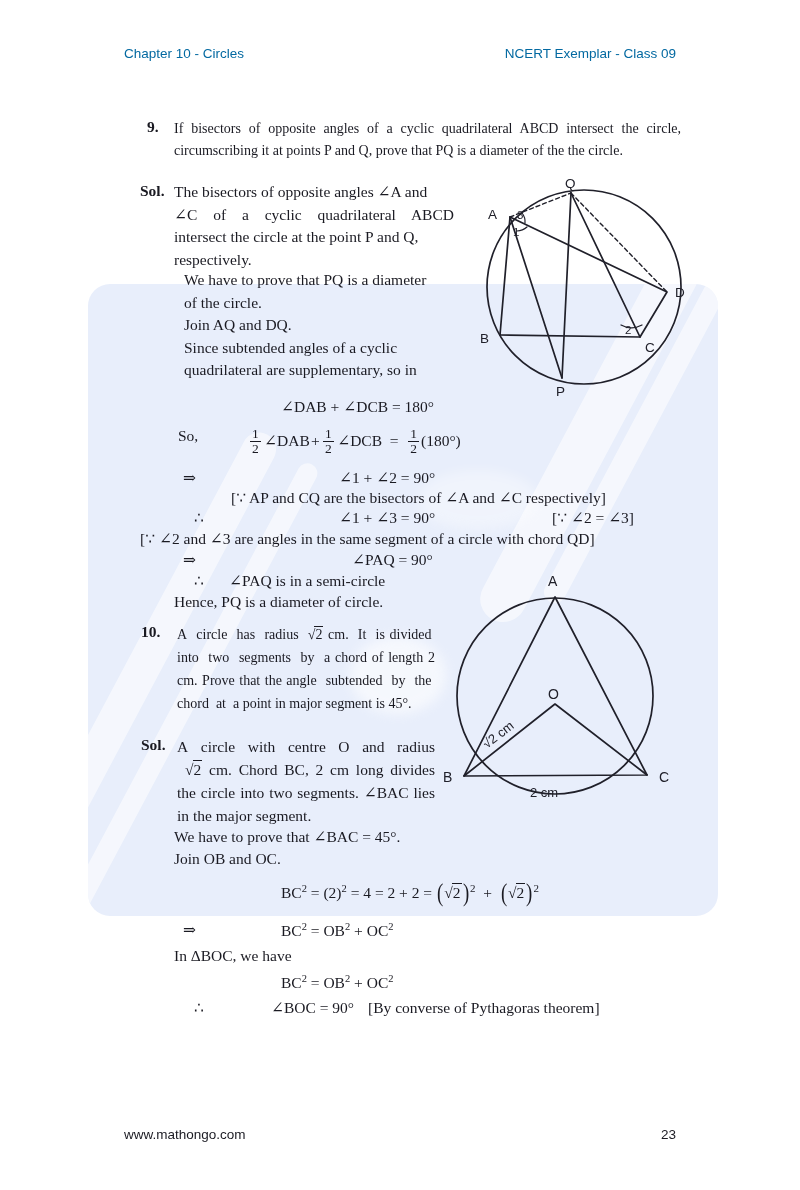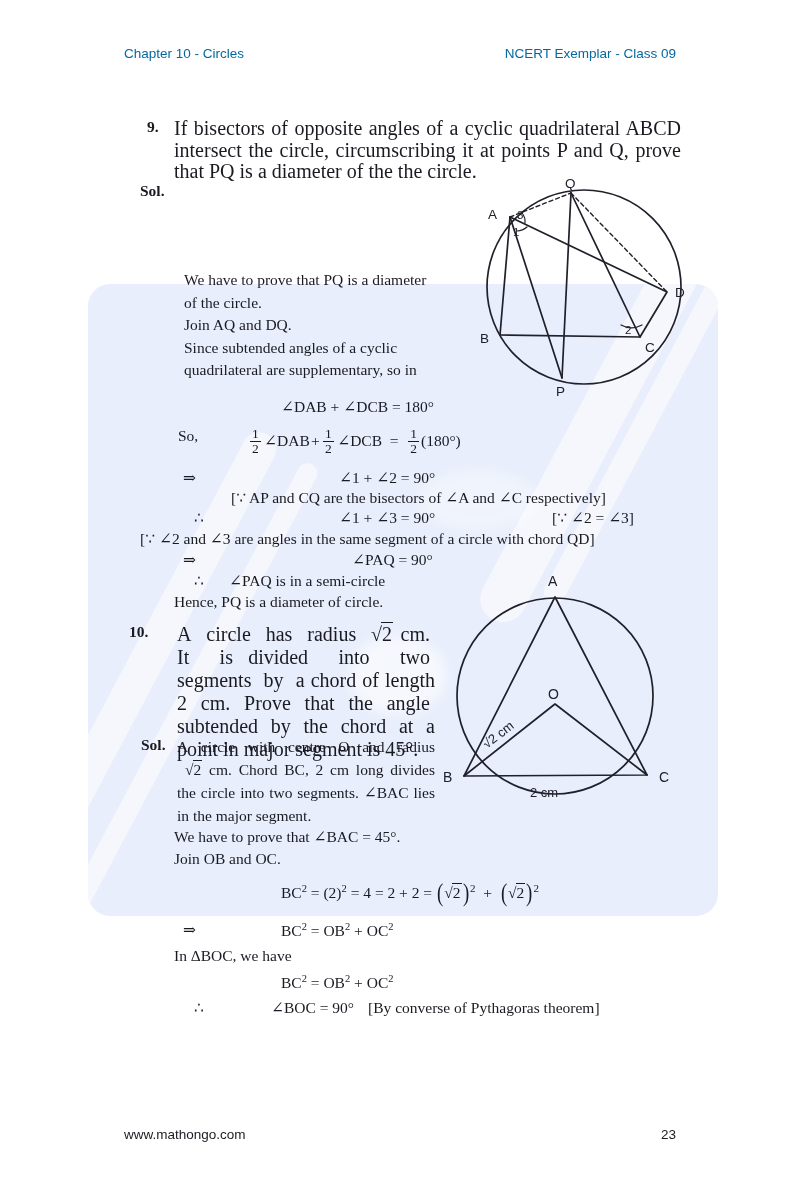"If bisectors of opposite angles" .qtext { font-size: 20px -> 14px }
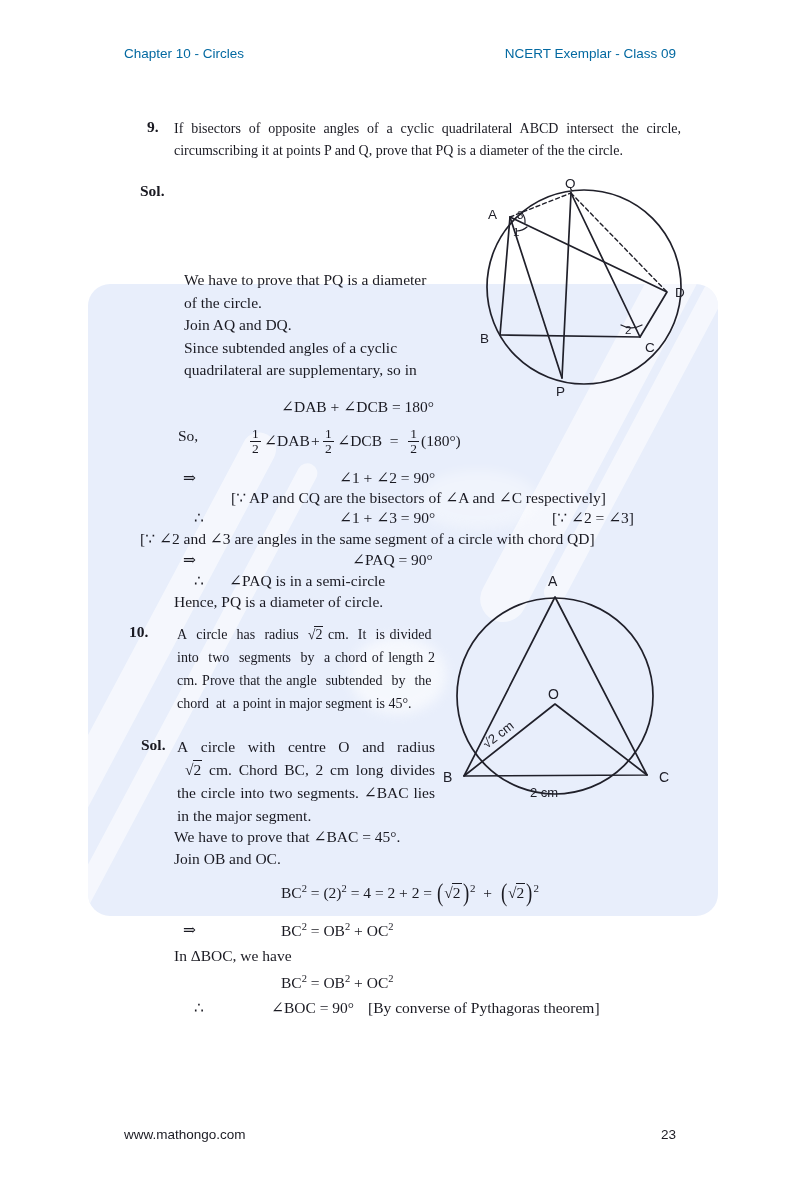"The bisectors of opposite angles" div.soltext { html: none -> <div> <div>The bisectors of opposite angles ∠A and</div> <div>∠C of a cyclic quadrilateral ABCD</div> <div>intersect the circle at the point P and Q,</div> <div>respectively.</div> </div> }
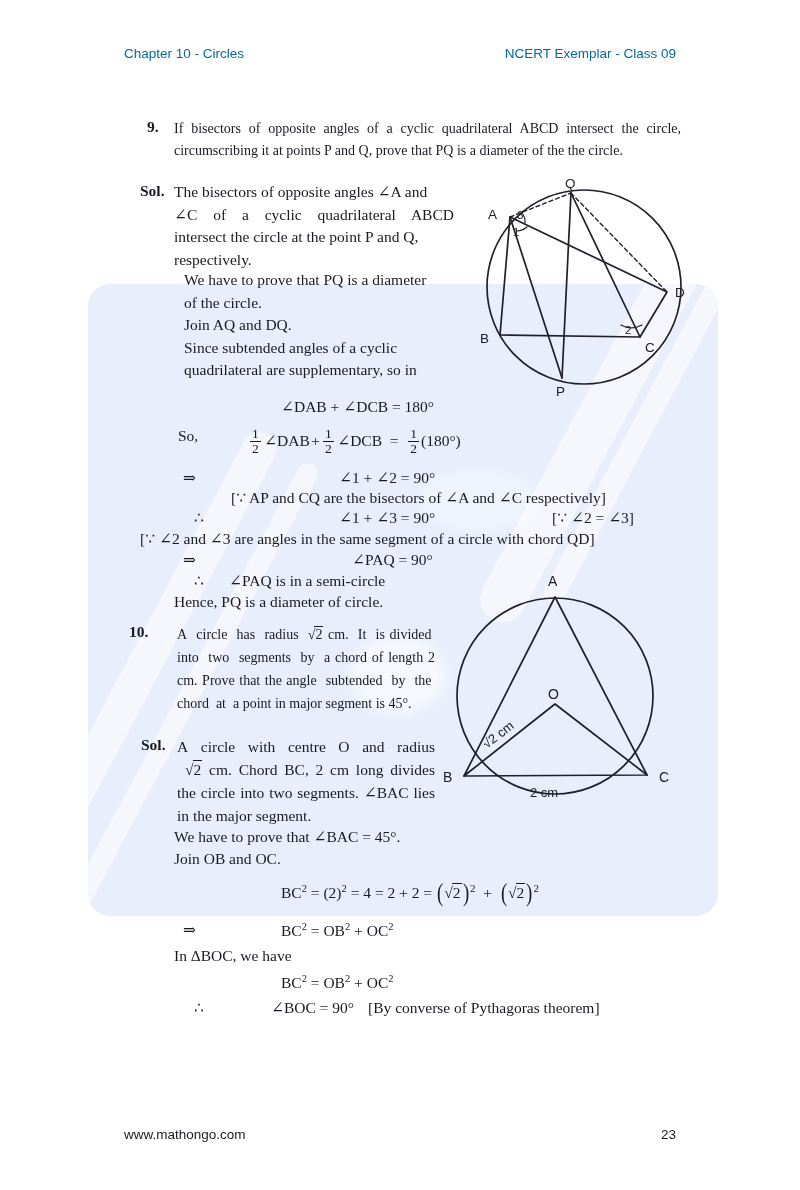"10." div.num { left: 129px -> 141px }
